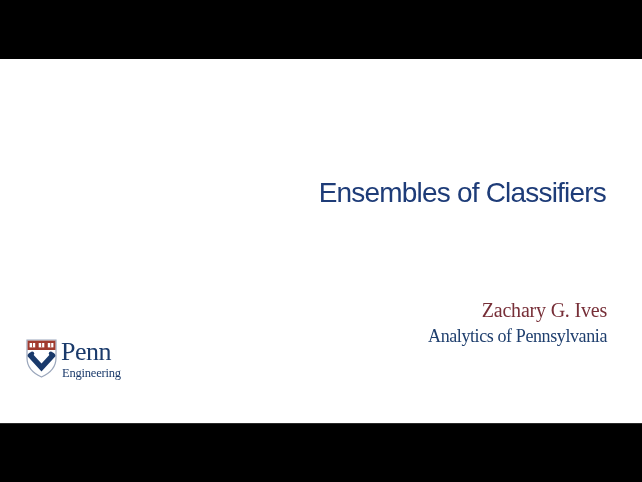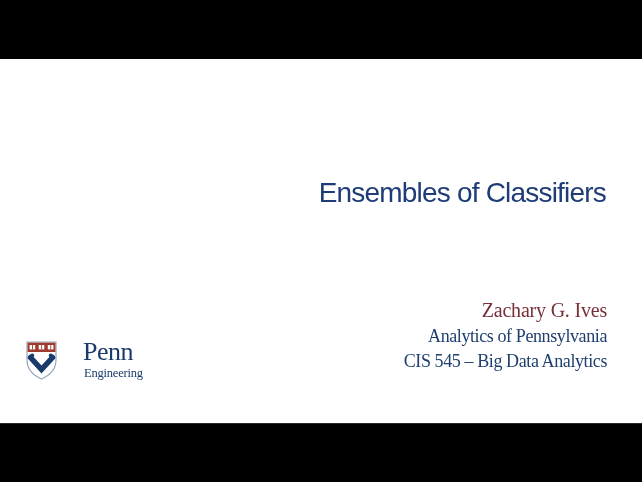"Penn" .logo { align-items: flex-end -> center; gap: 22px -> none }
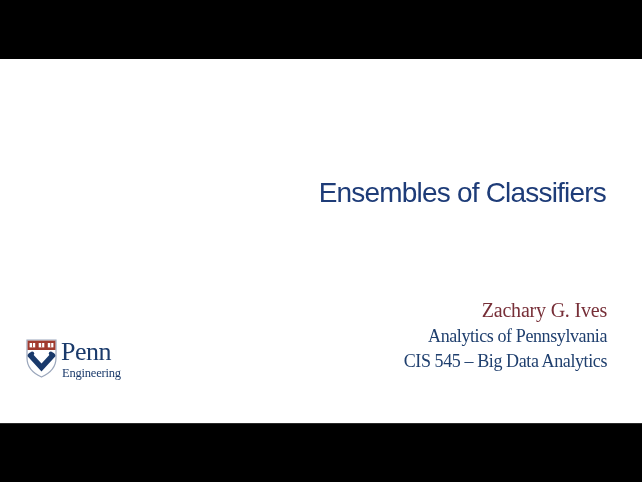"CIS 545 – Big Data" div.course { html: <div>CIS 545 – Big Data Analytics</div> -> none }
